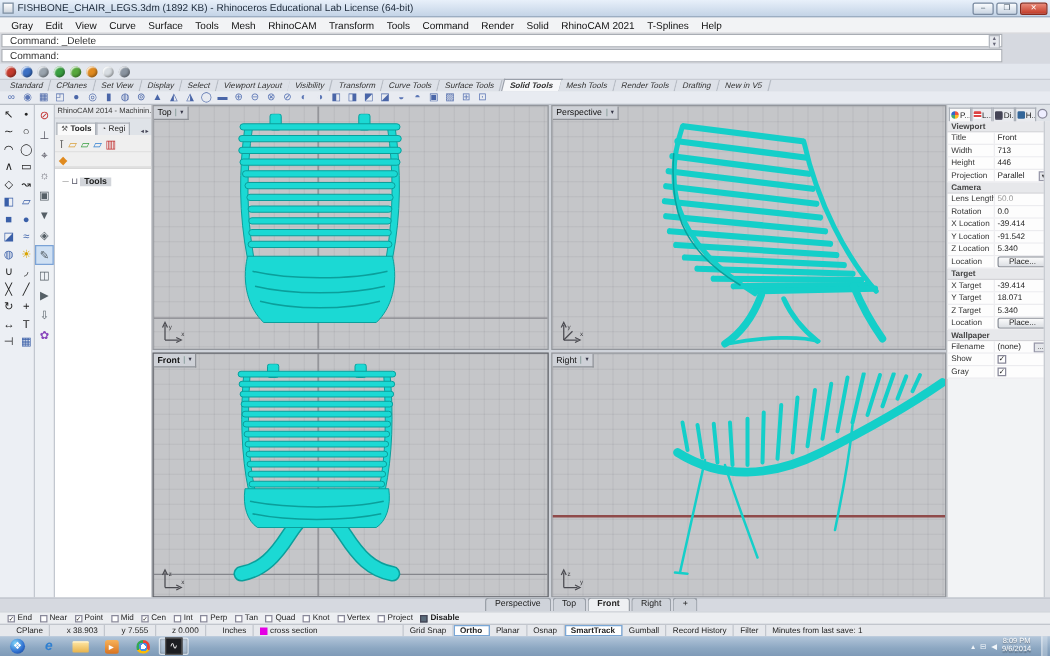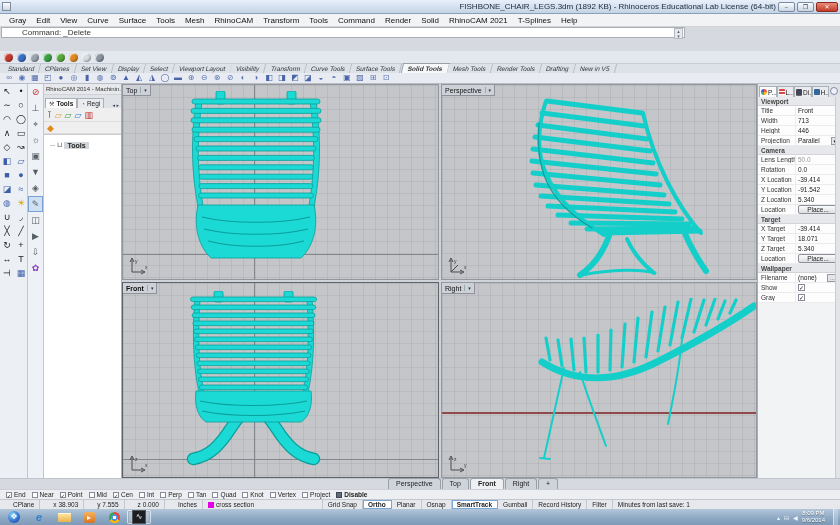"FISHBONE_CHAIR_LEGS.3dm (1892 KB) -" .win-title { text-align: right -> none }
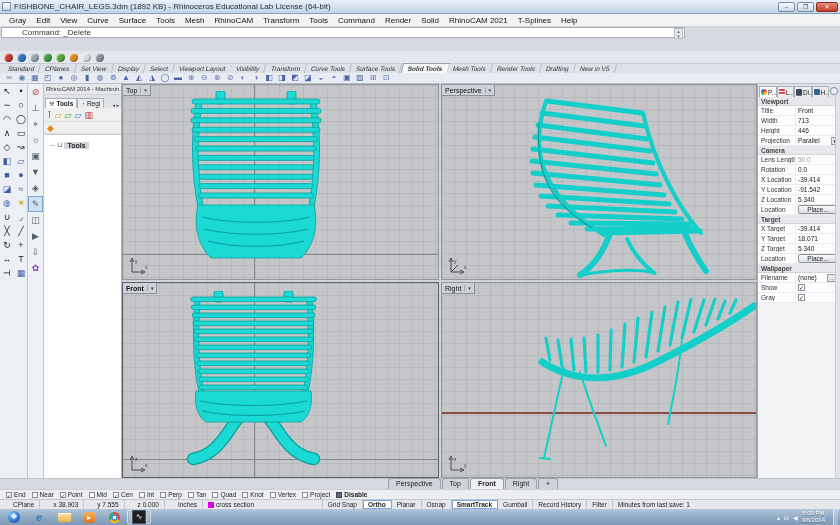"Command: _Delete" .cmdline { padding-left: 20px -> 6px; width: 684px -> 801px }
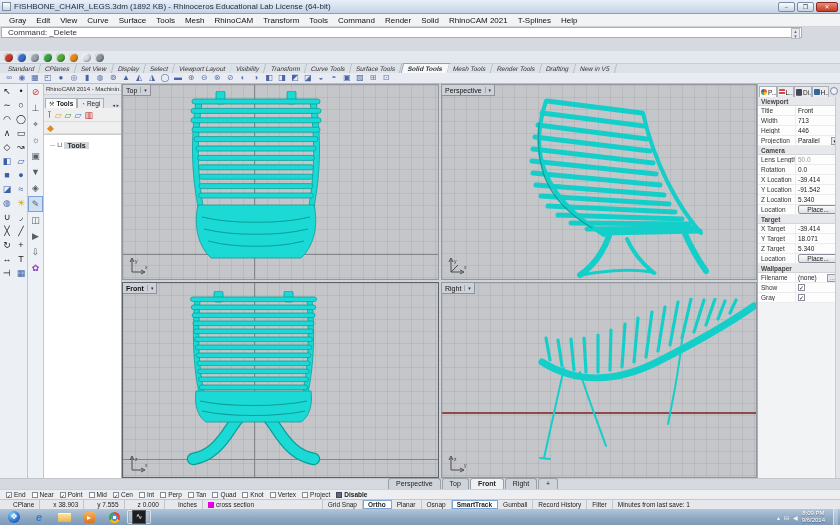"Command:" div.cmdline { html: none -> <div> <span>Command:</span> </div> }
